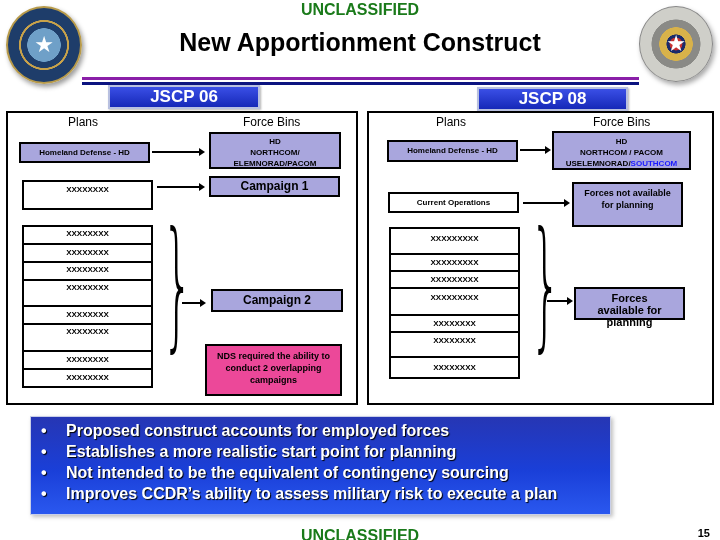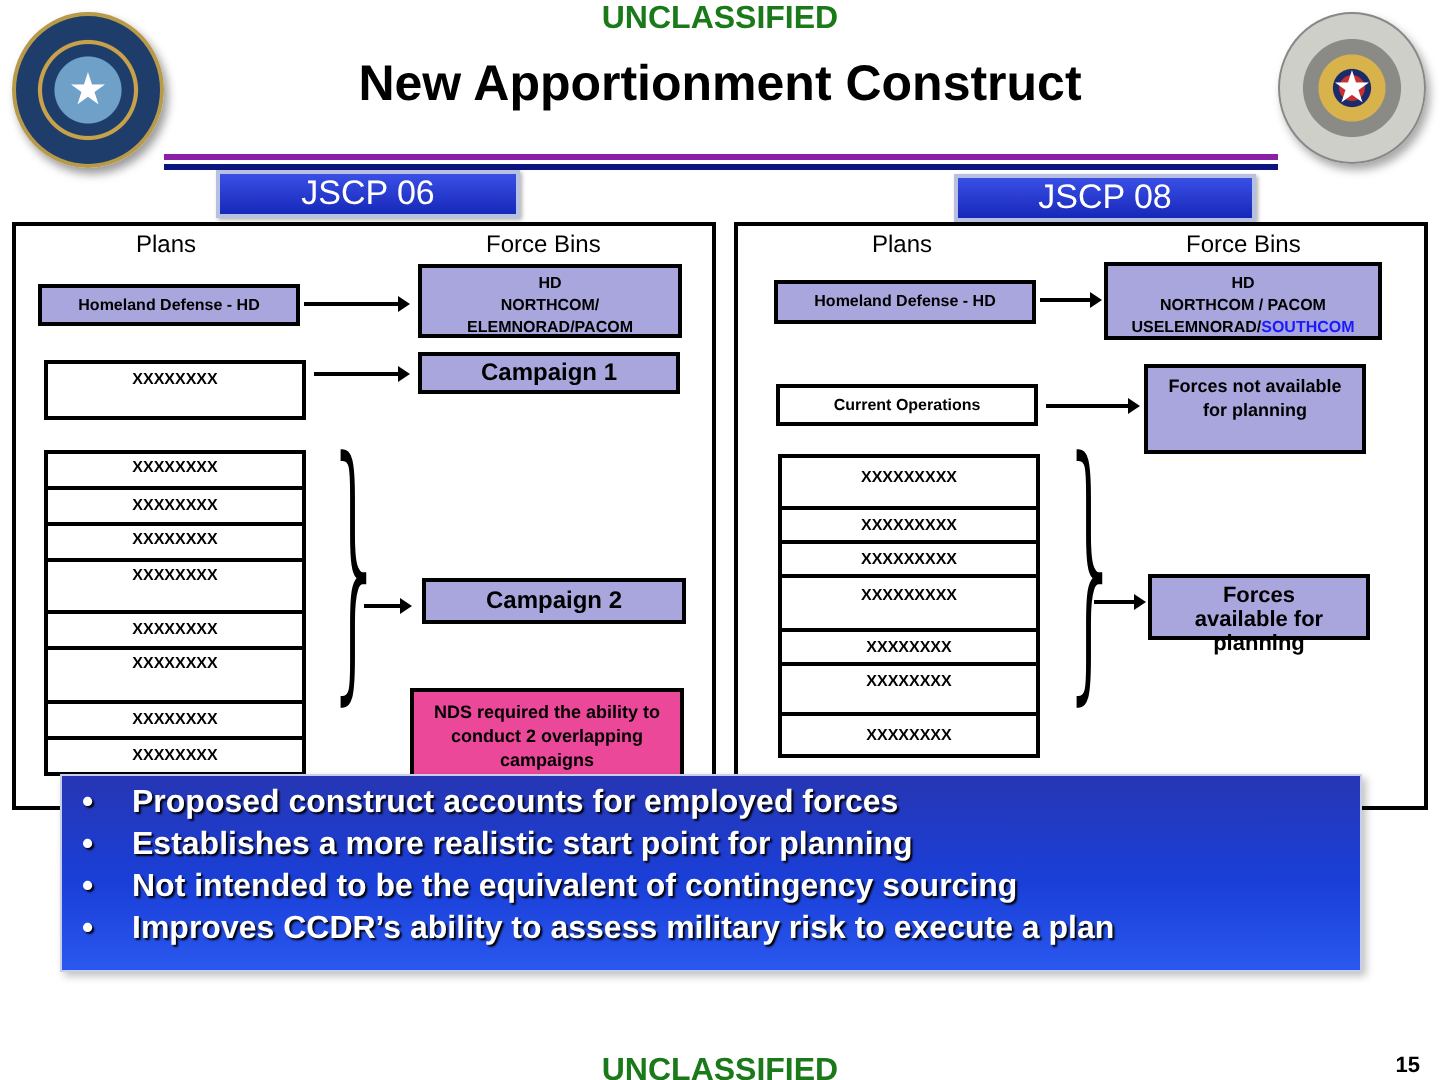"JSCP 06" .jscp { font-weight: normal -> bold }
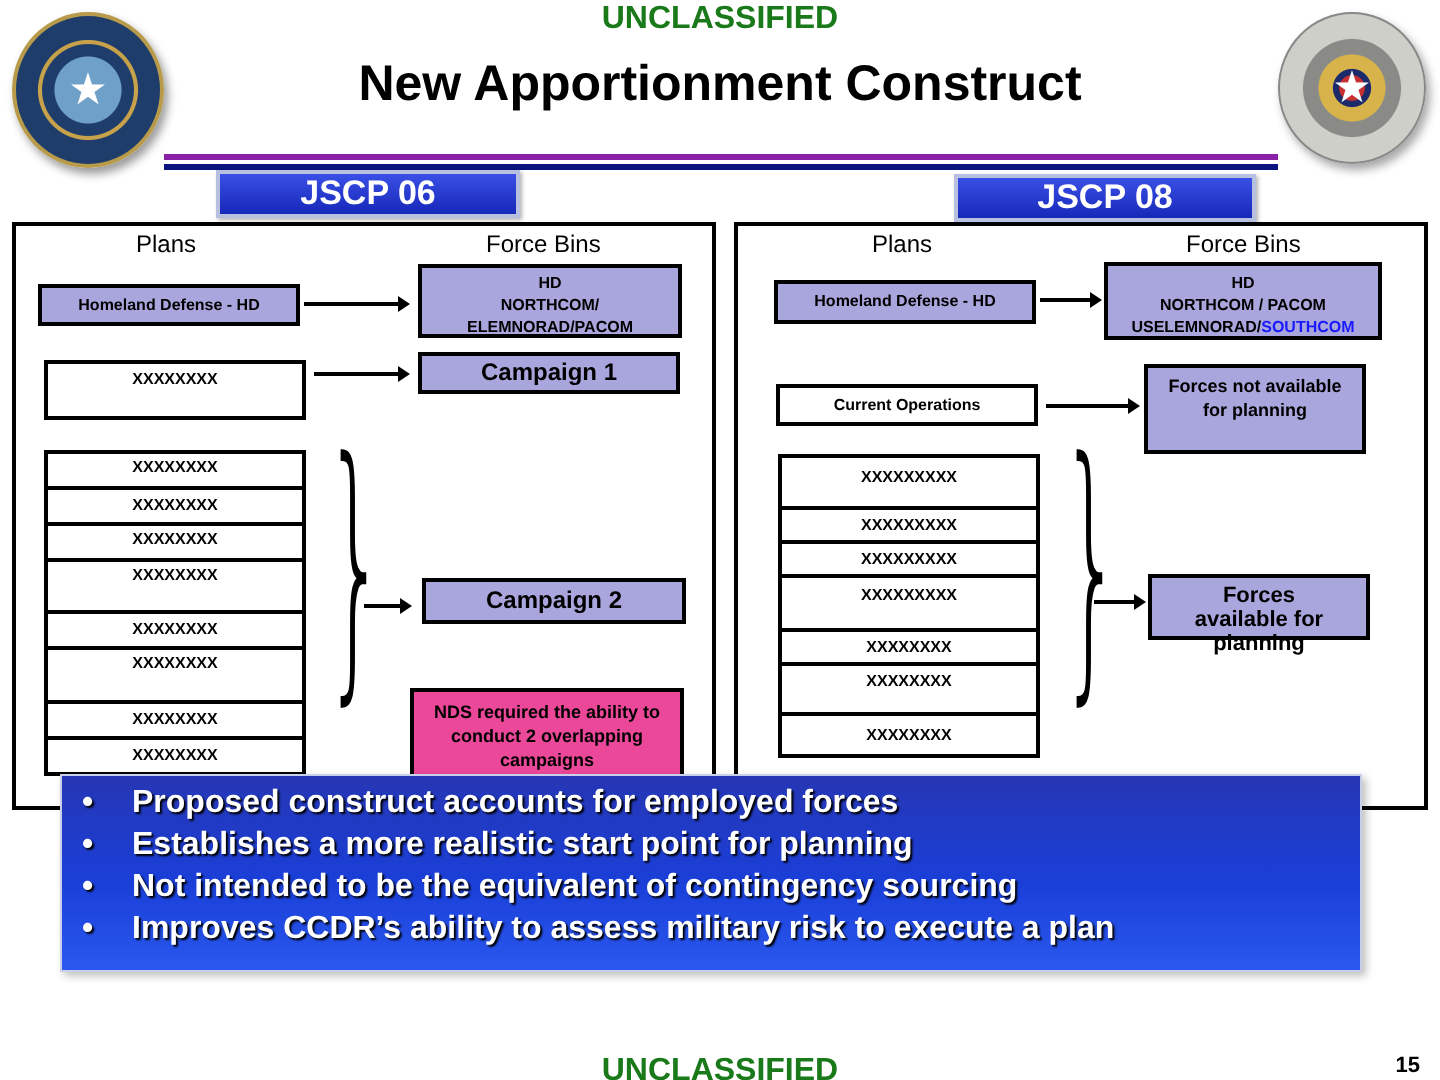"• Proposed construct accounts for" .bullets { top: 387px -> 416px; width: 651px -> 581px }
